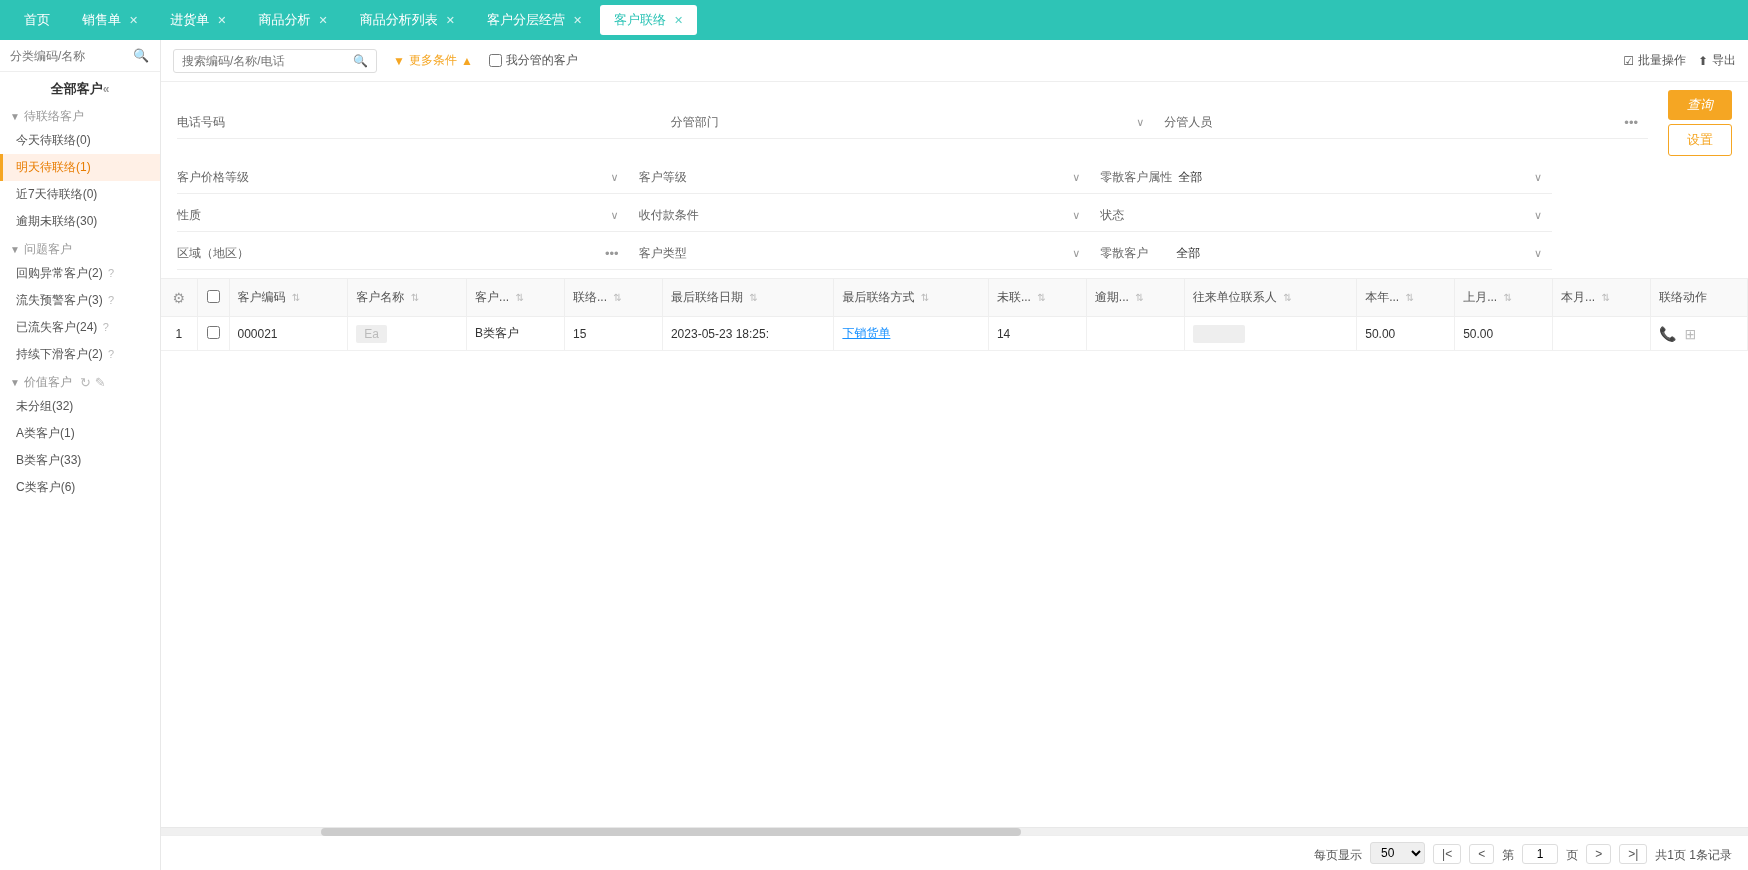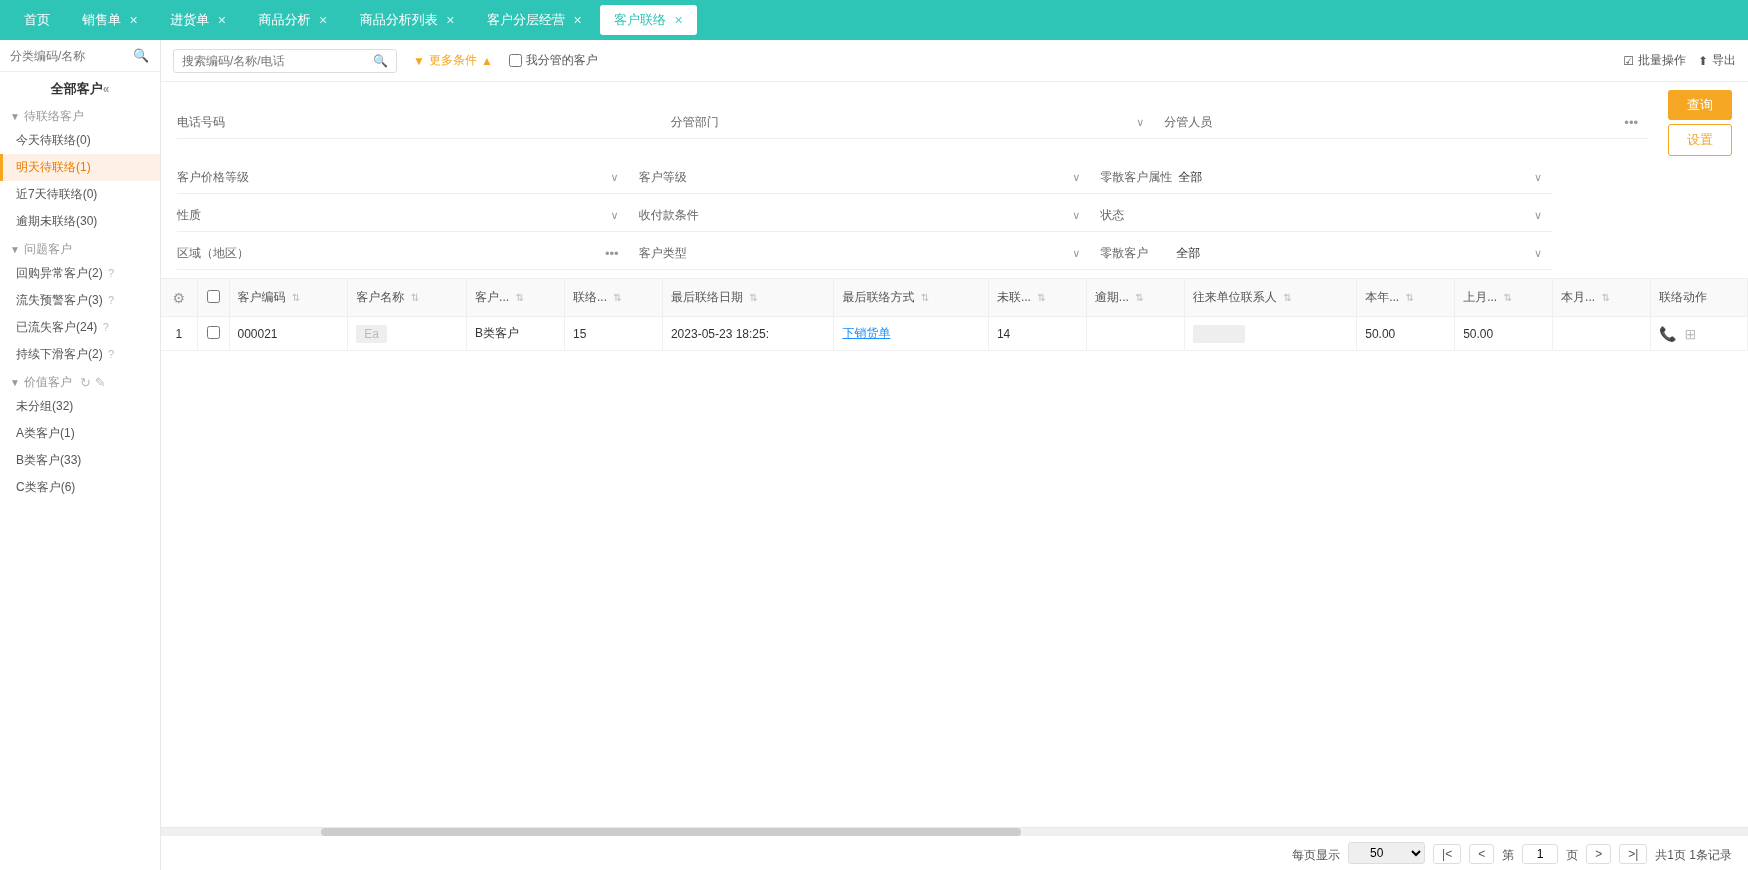"搜索编码/名称/电话" .search-input-wrap { width: 224px -> 204px }
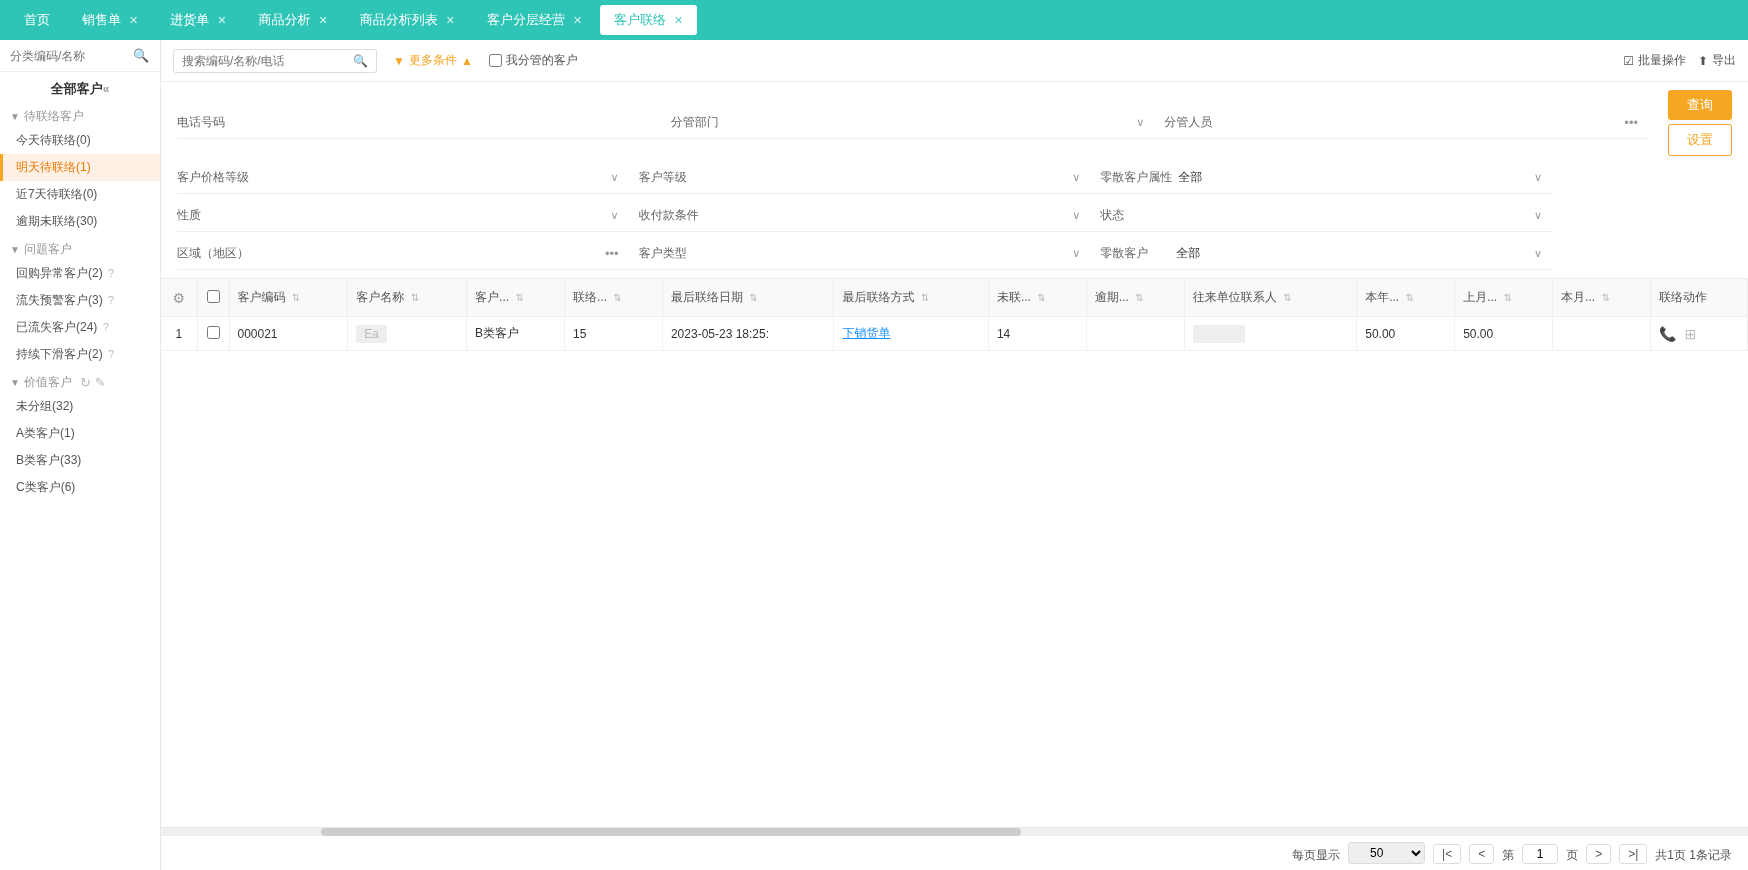"查询" .query-btn { font-style: none -> italic }
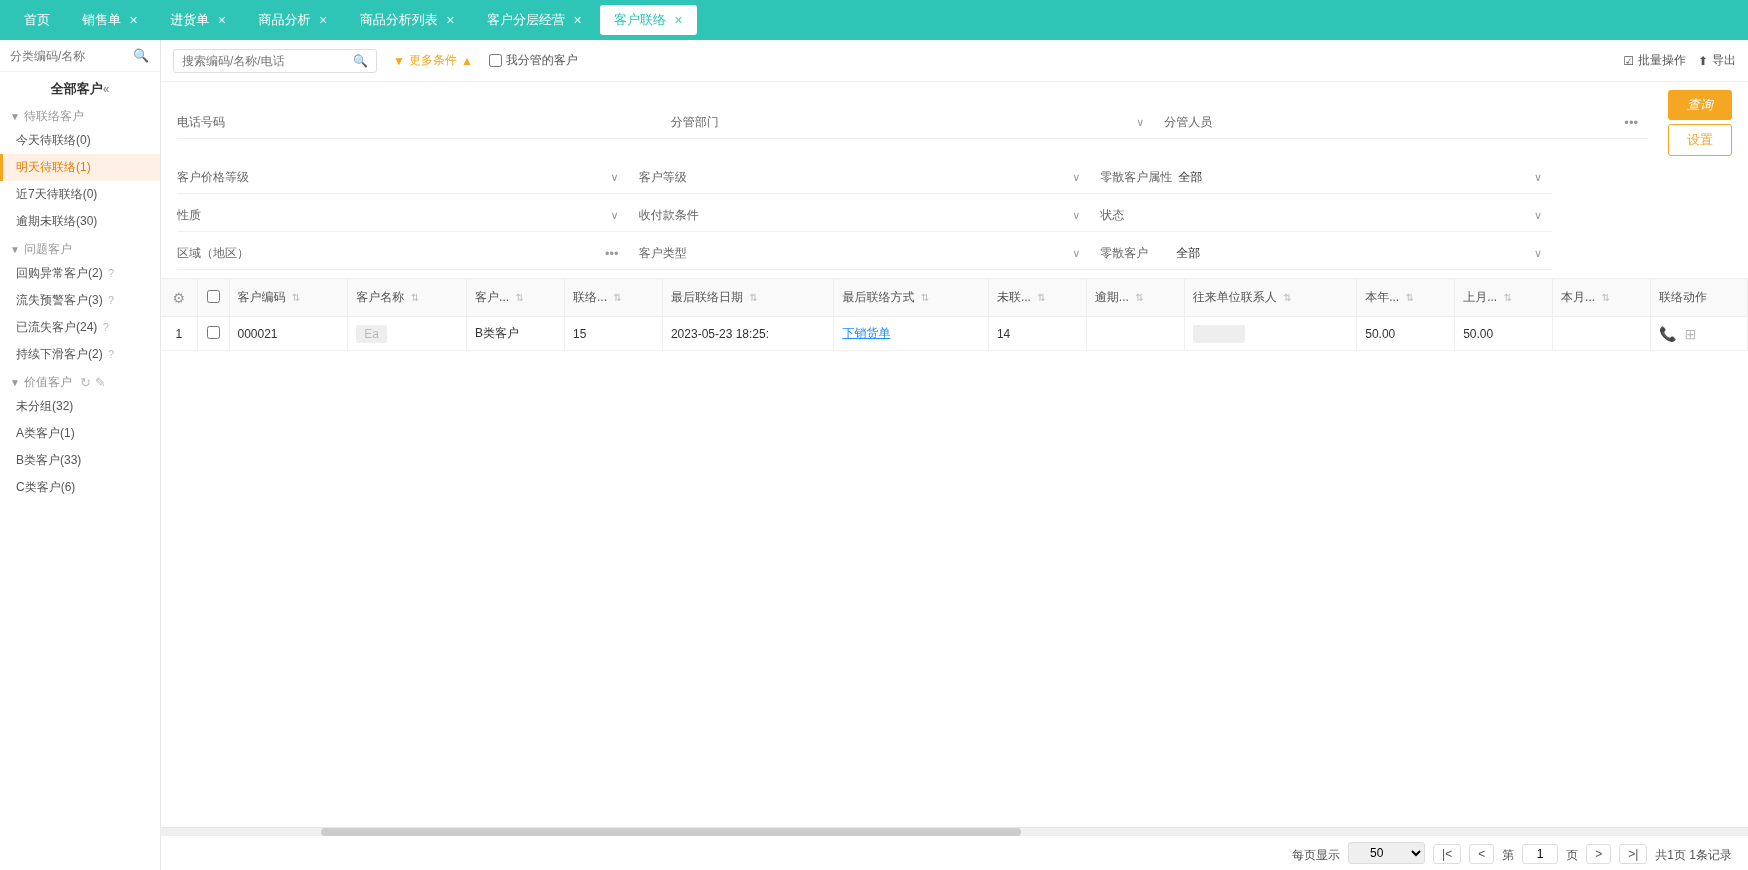"50" .footer-select { padding: 2px 17px -> 2px 6px }
